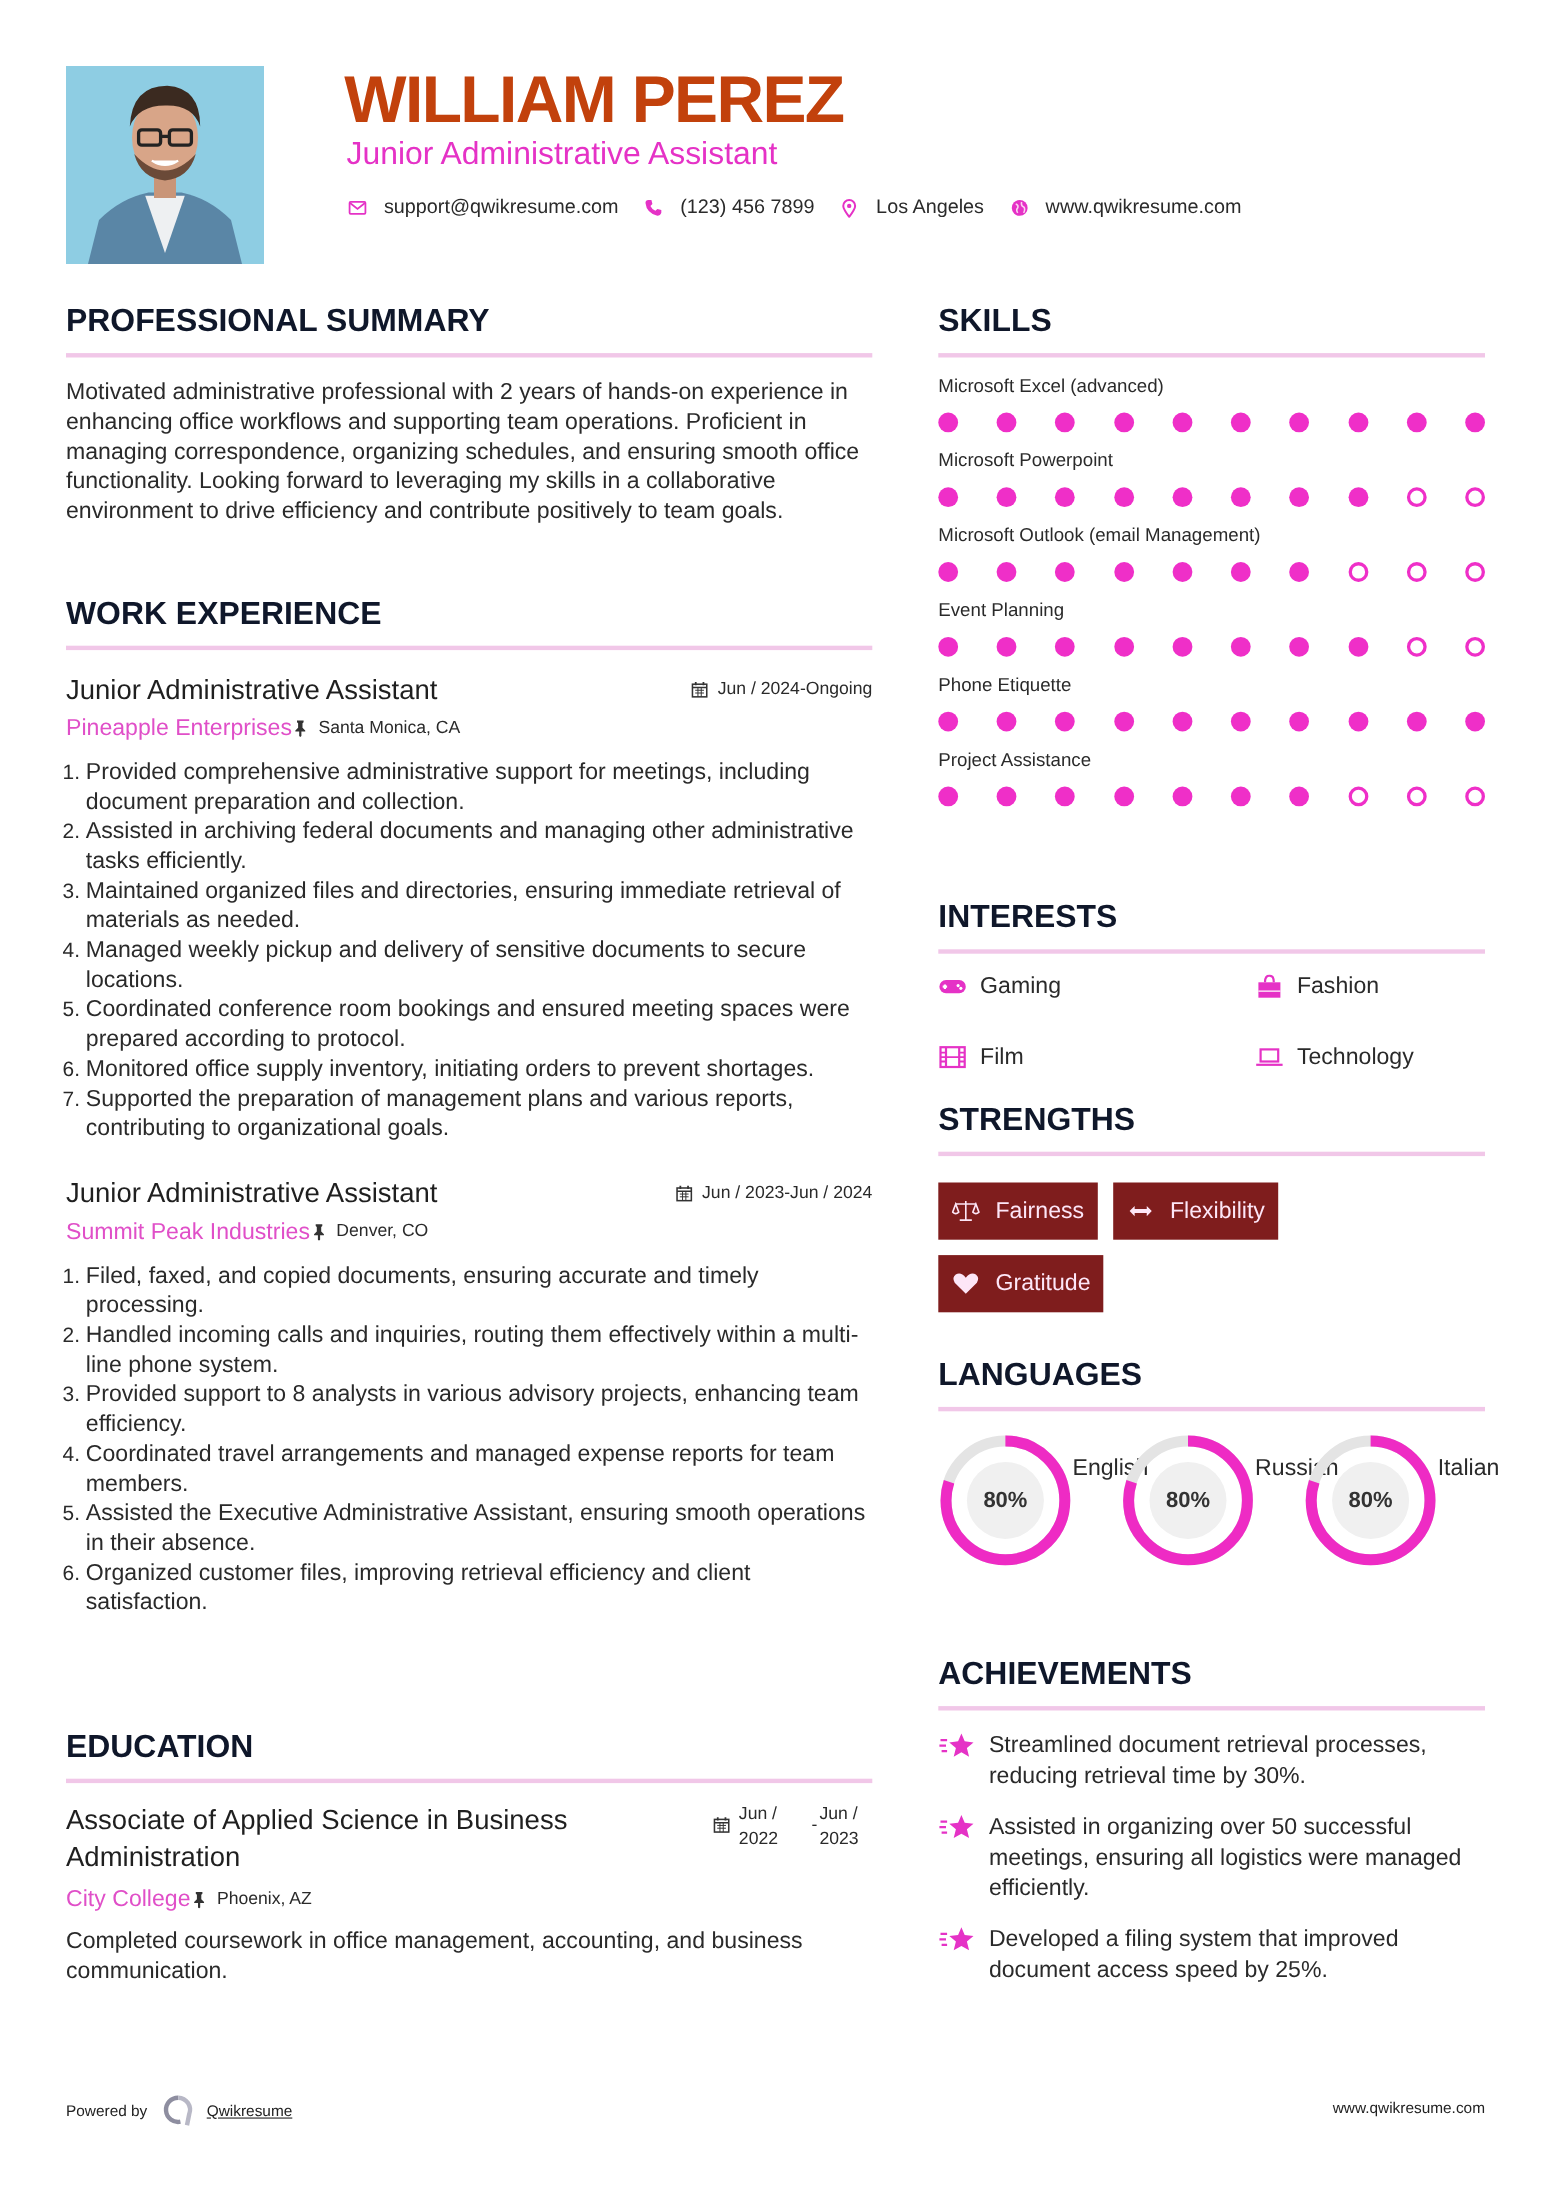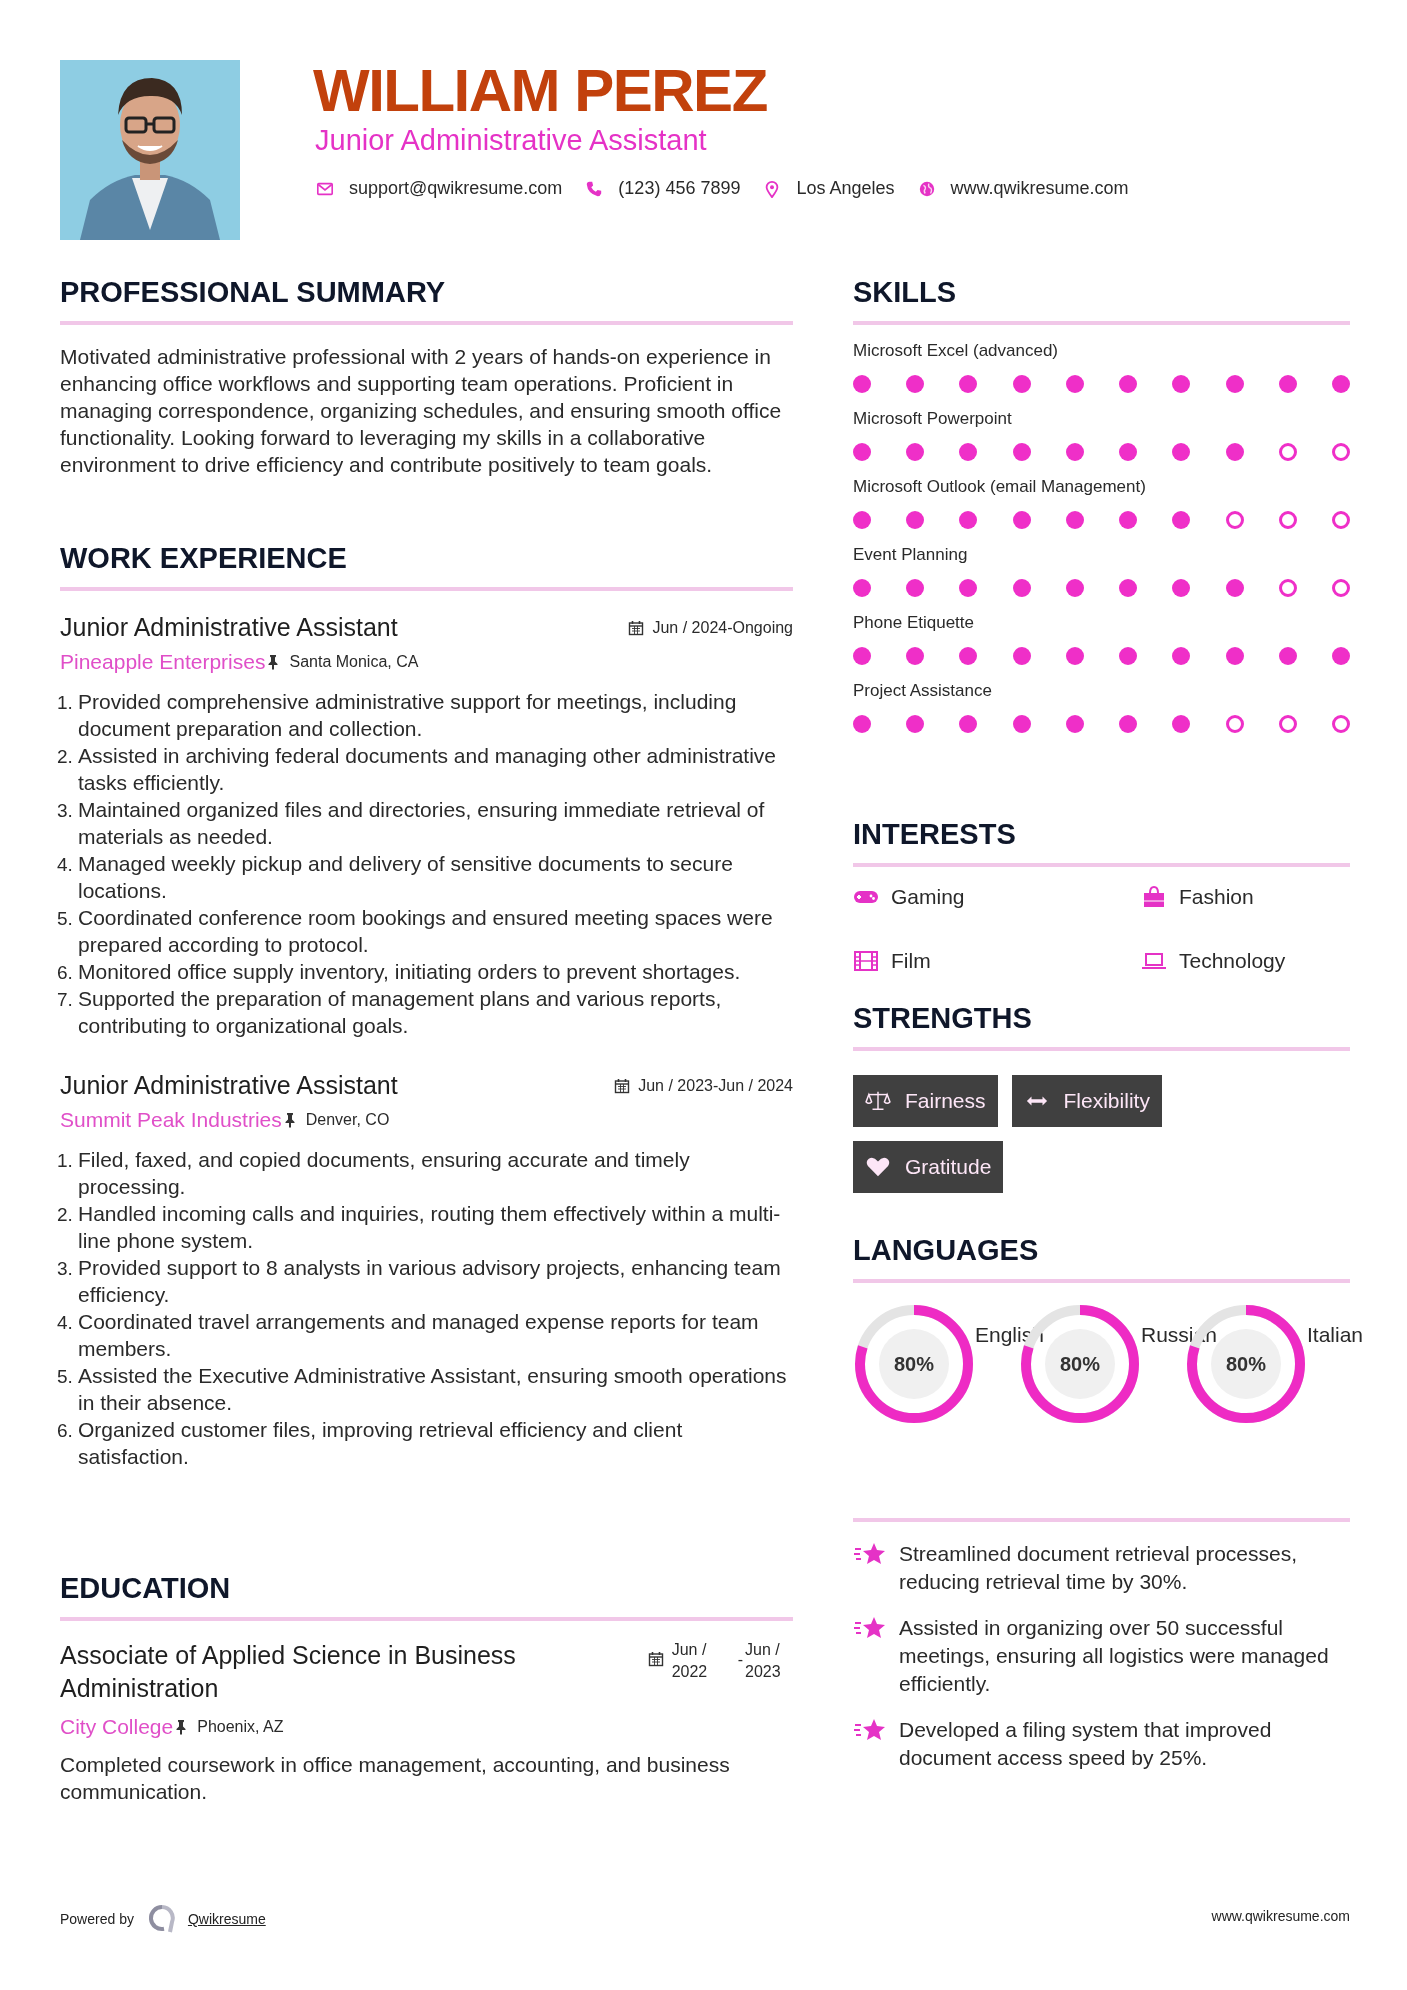"Fairness" .strength { background: #404040 -> #7f1d1d }
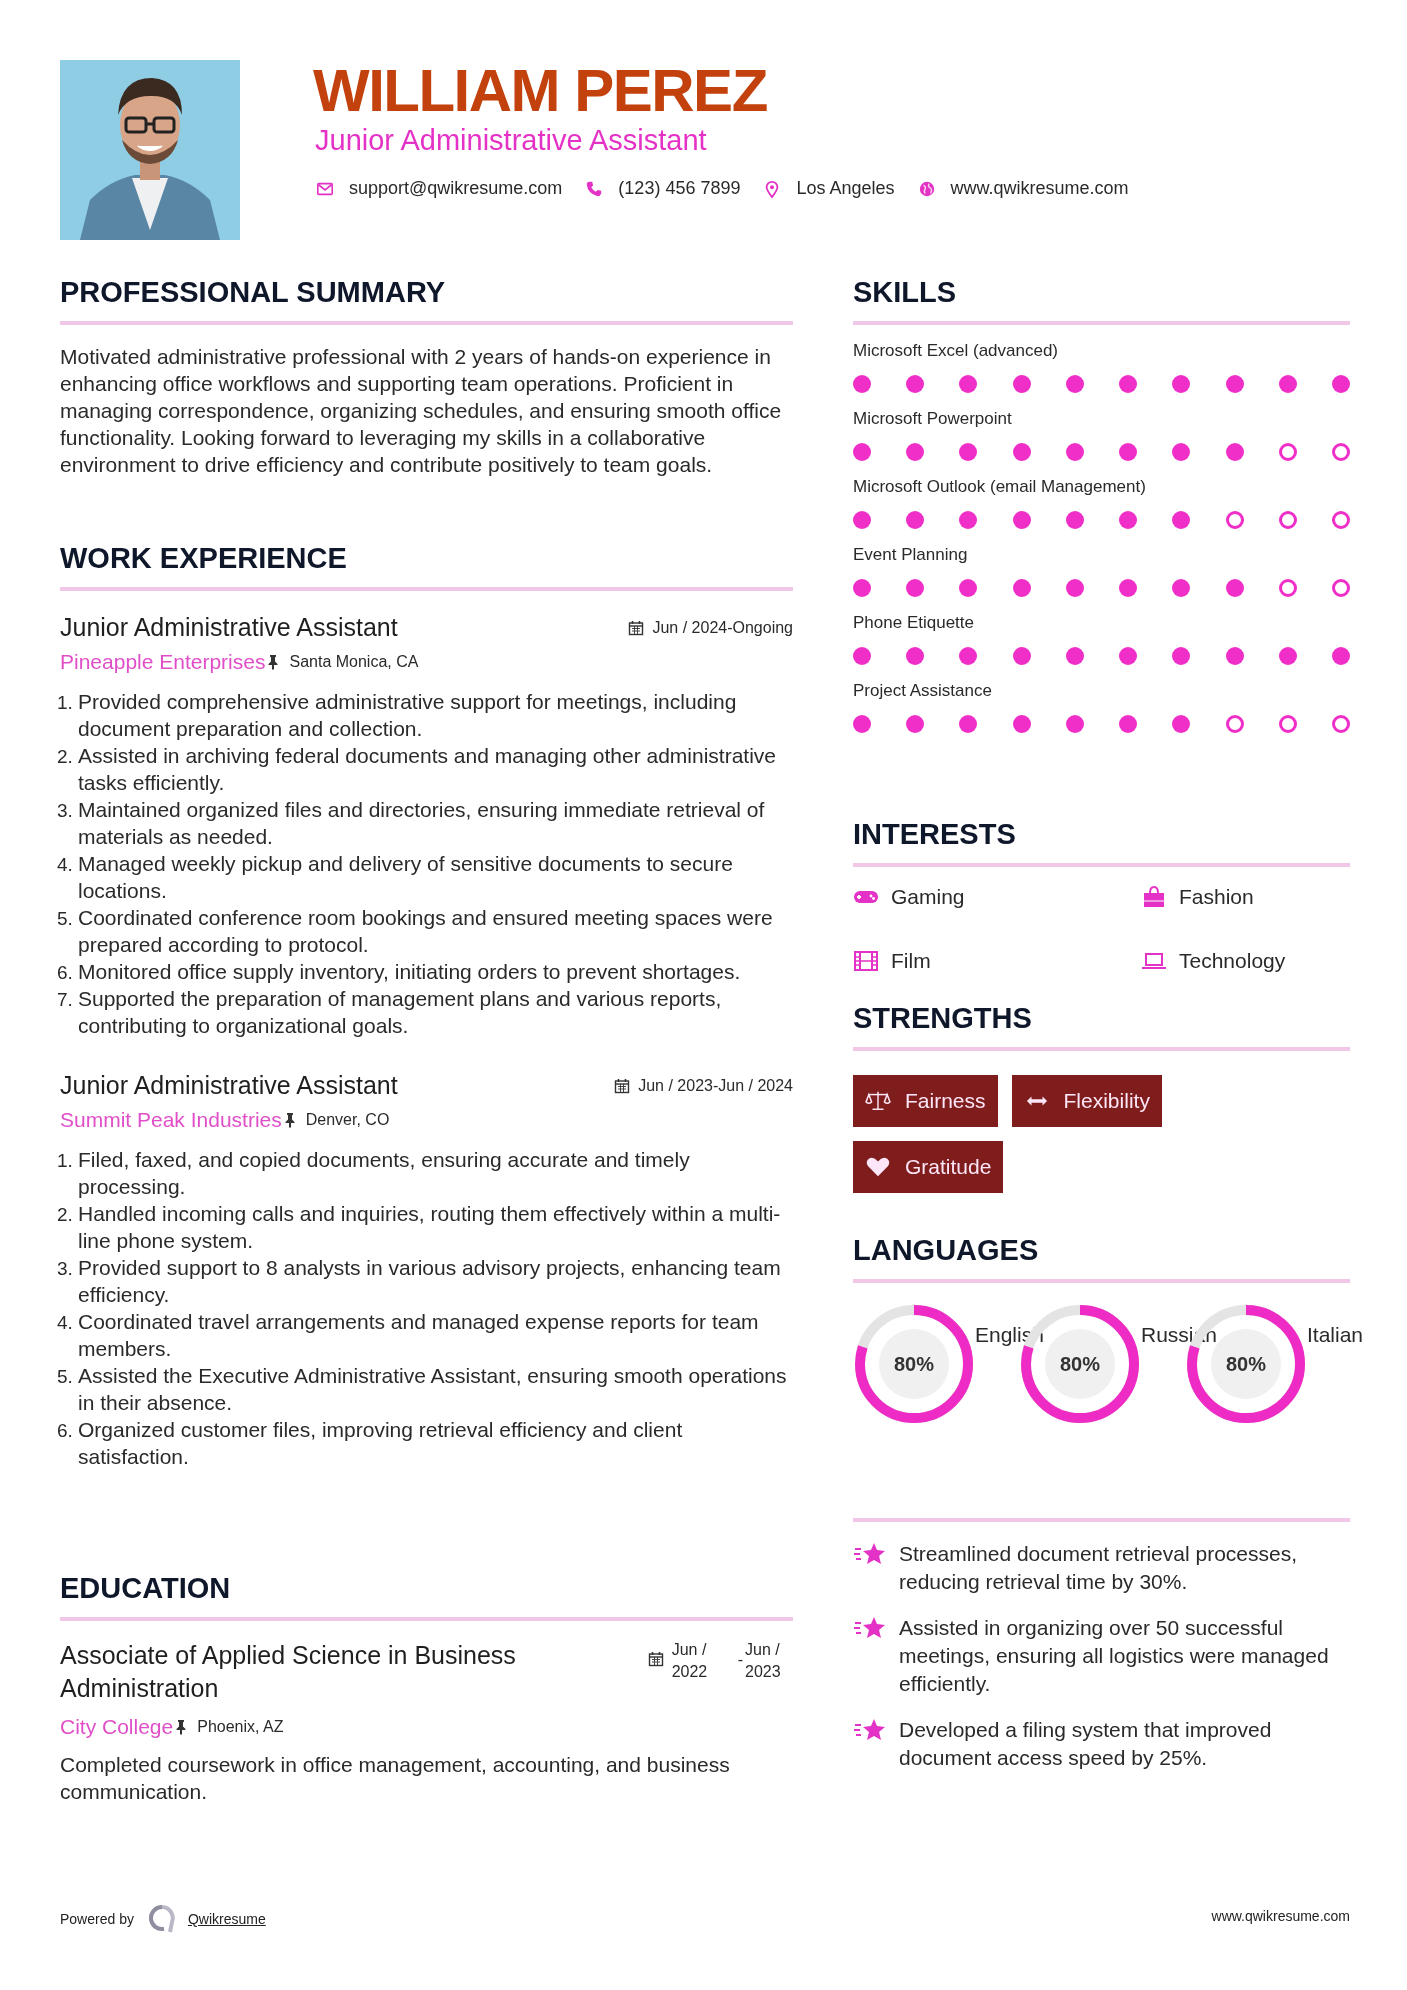"ACHIEVEMENTS" div.sec-title { html: none -> <div>ACHIEVEMENTS</div> }
